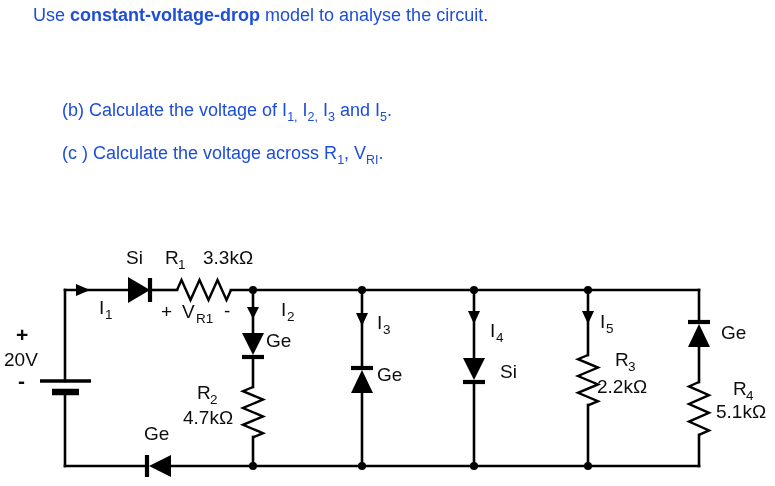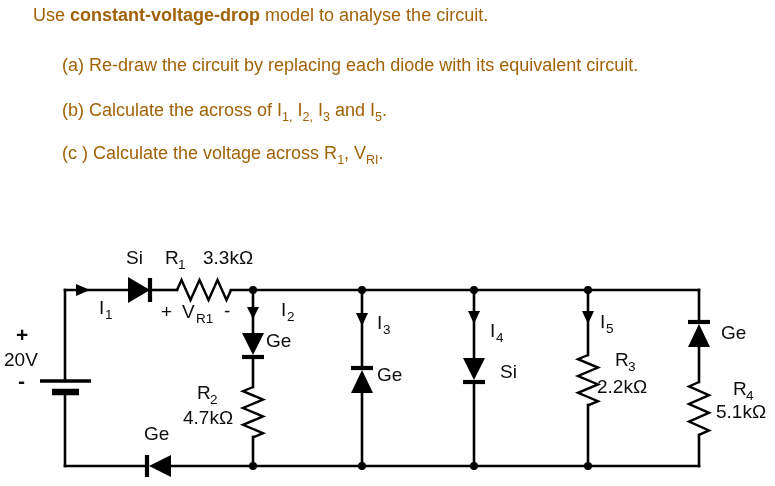"Use constant-voltage-drop model to" .tline { color: #a16207 -> #1d4ed8 }
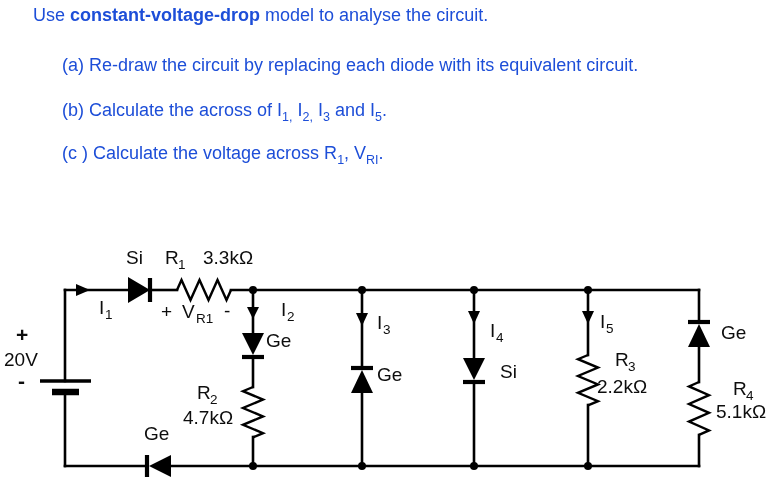"(a) Re-draw the circuit by" div.tline { html: <div>(a) Re-draw the circuit by replacing each diode with its equivalent circuit.</div> -> none }
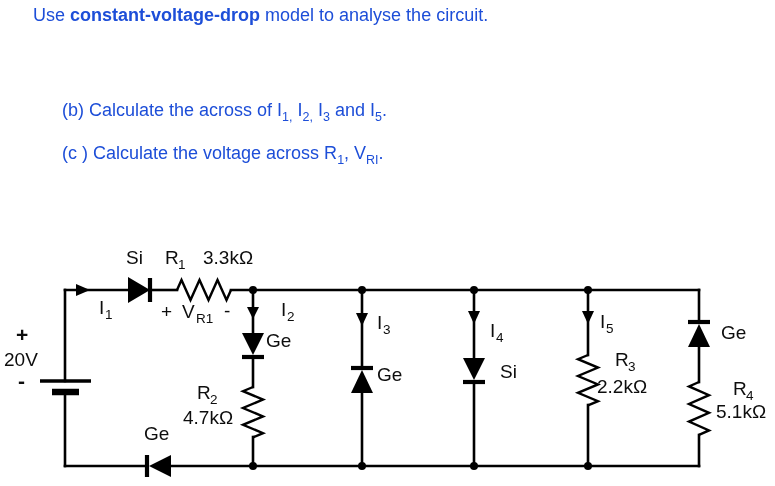"(b) Calculate the across of" span { text: across -> voltage }
